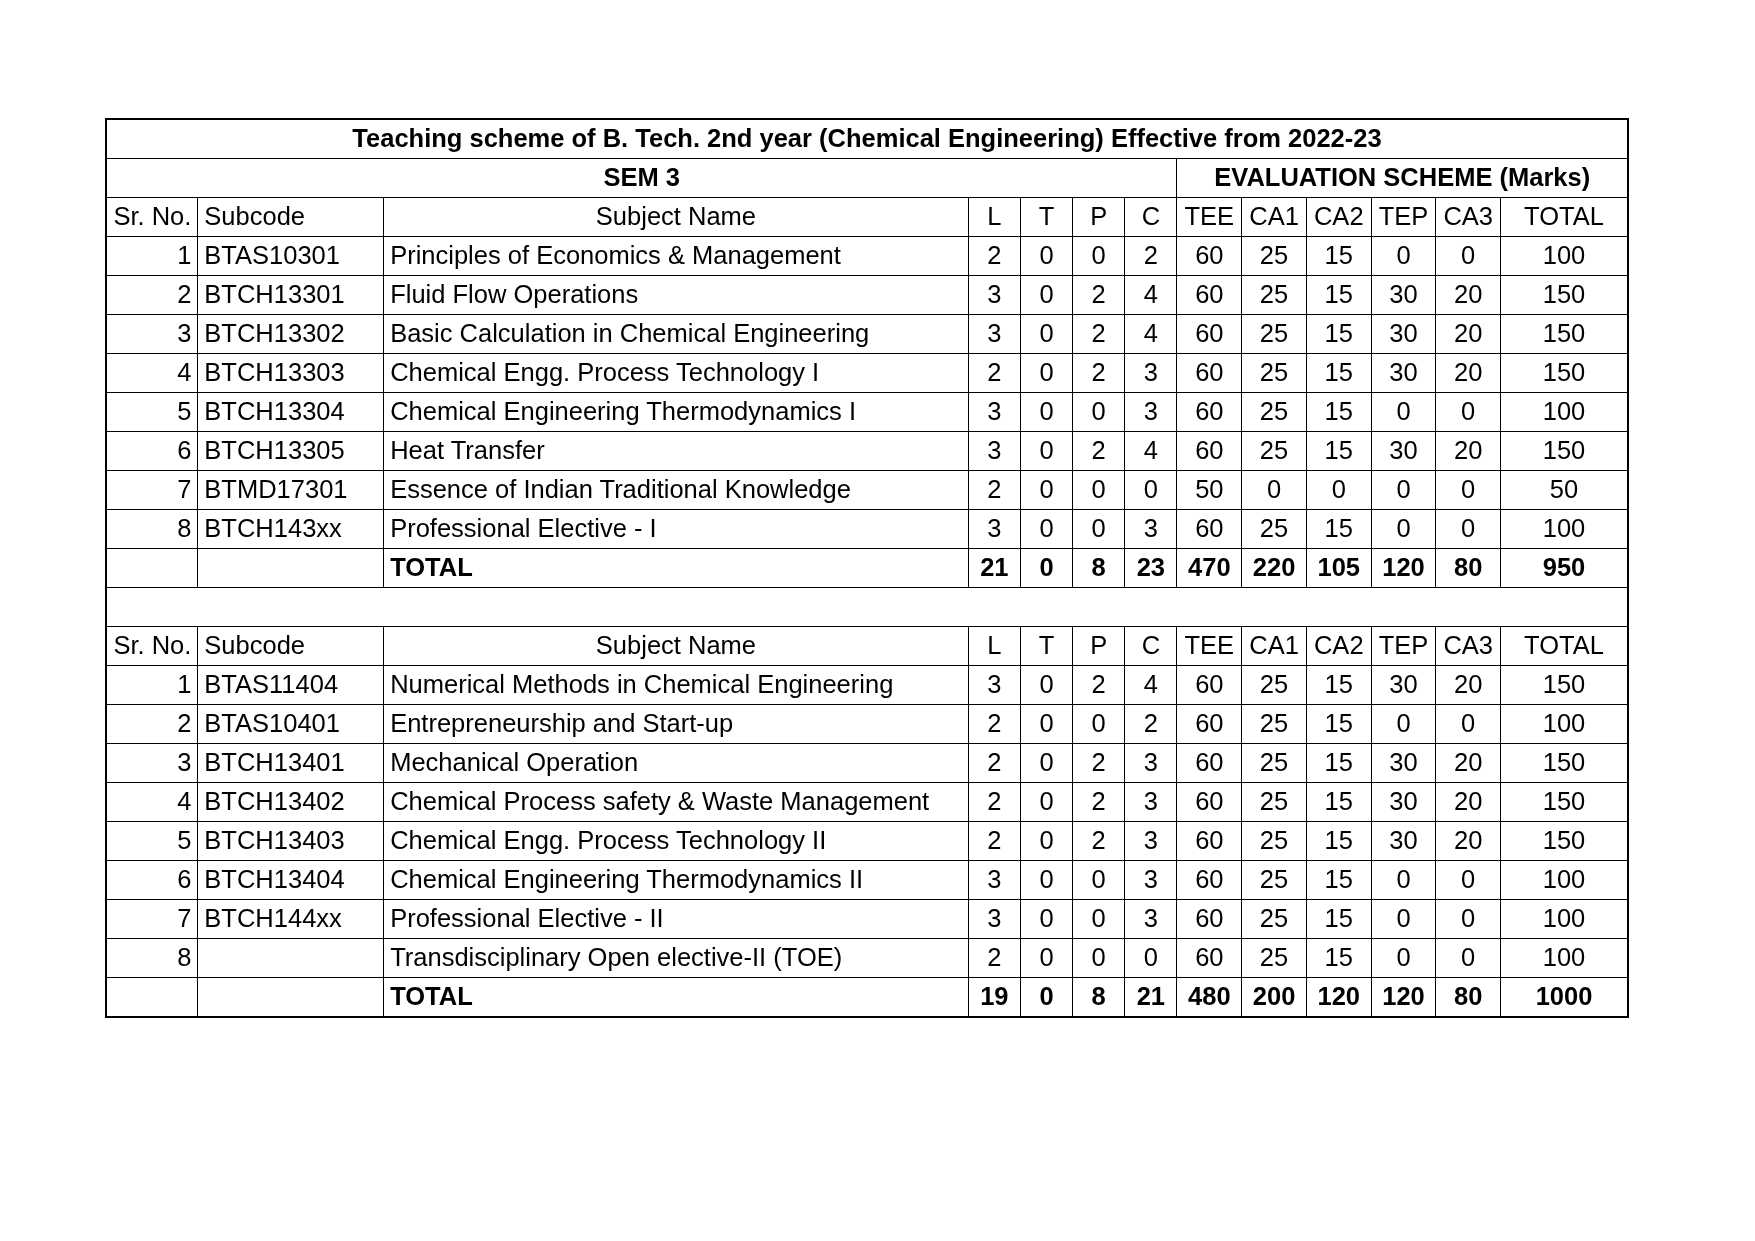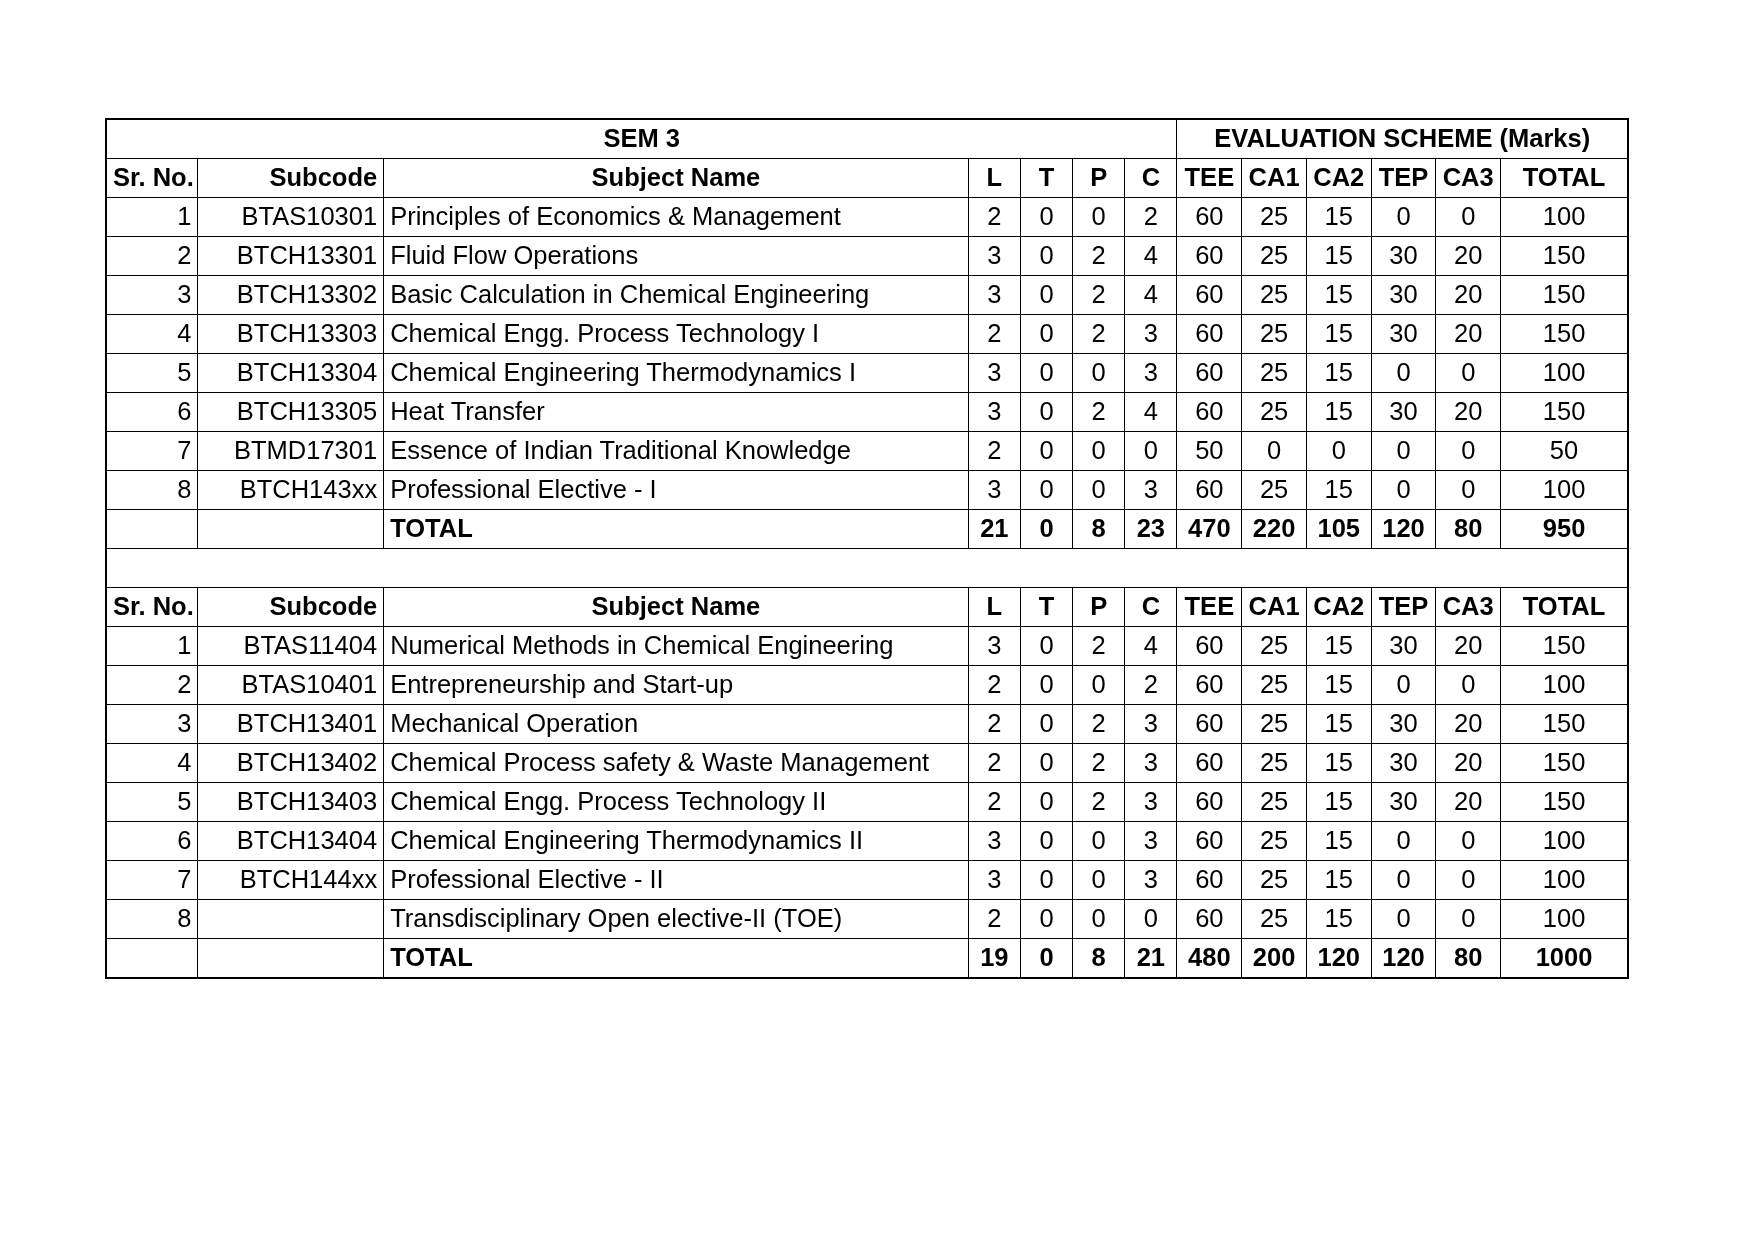"Teaching scheme of B. Tech." tr { html: none -> <tr> <td>Teaching scheme of B. Tech. 2nd year (Chemical Engineering) Effective from 2022-23</td> </tr> }
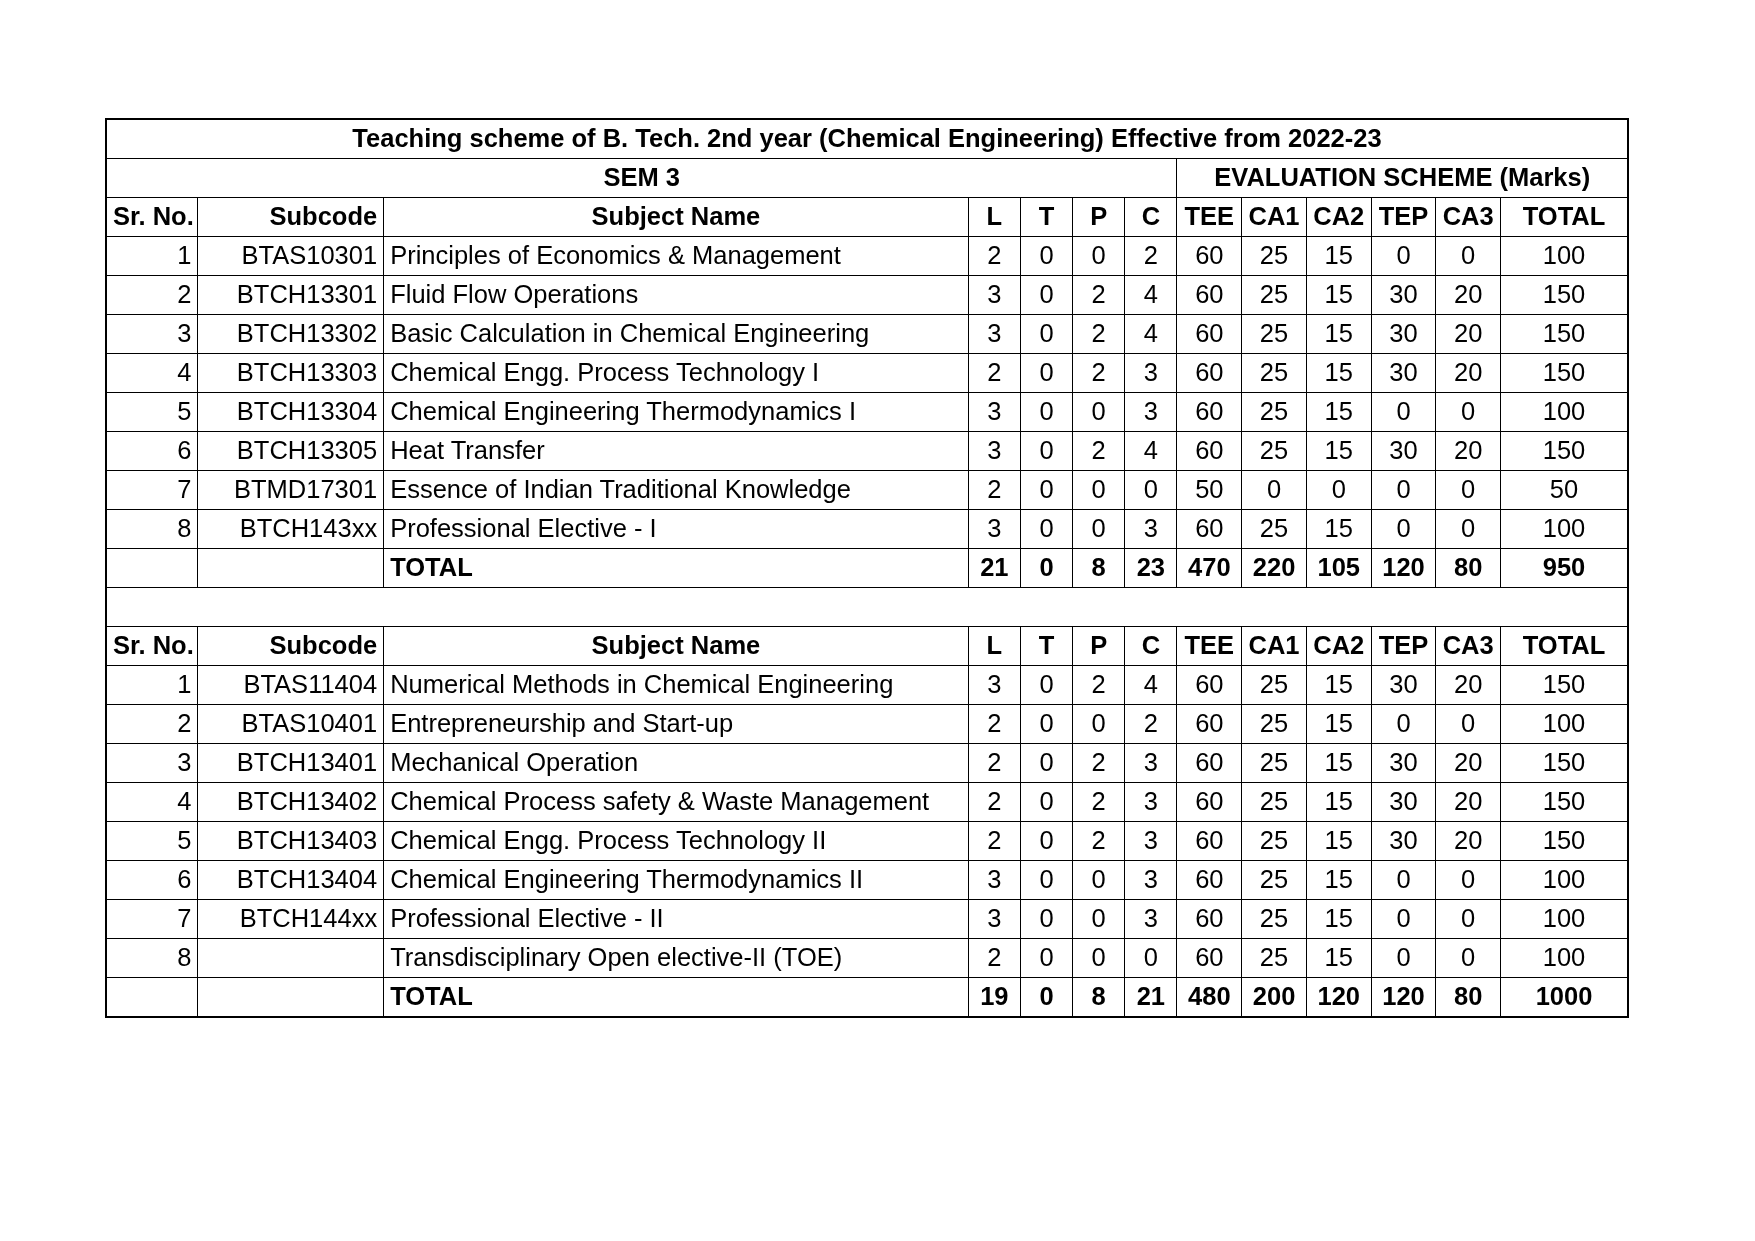"Sr. No." .col-head { font-weight: bold -> normal }
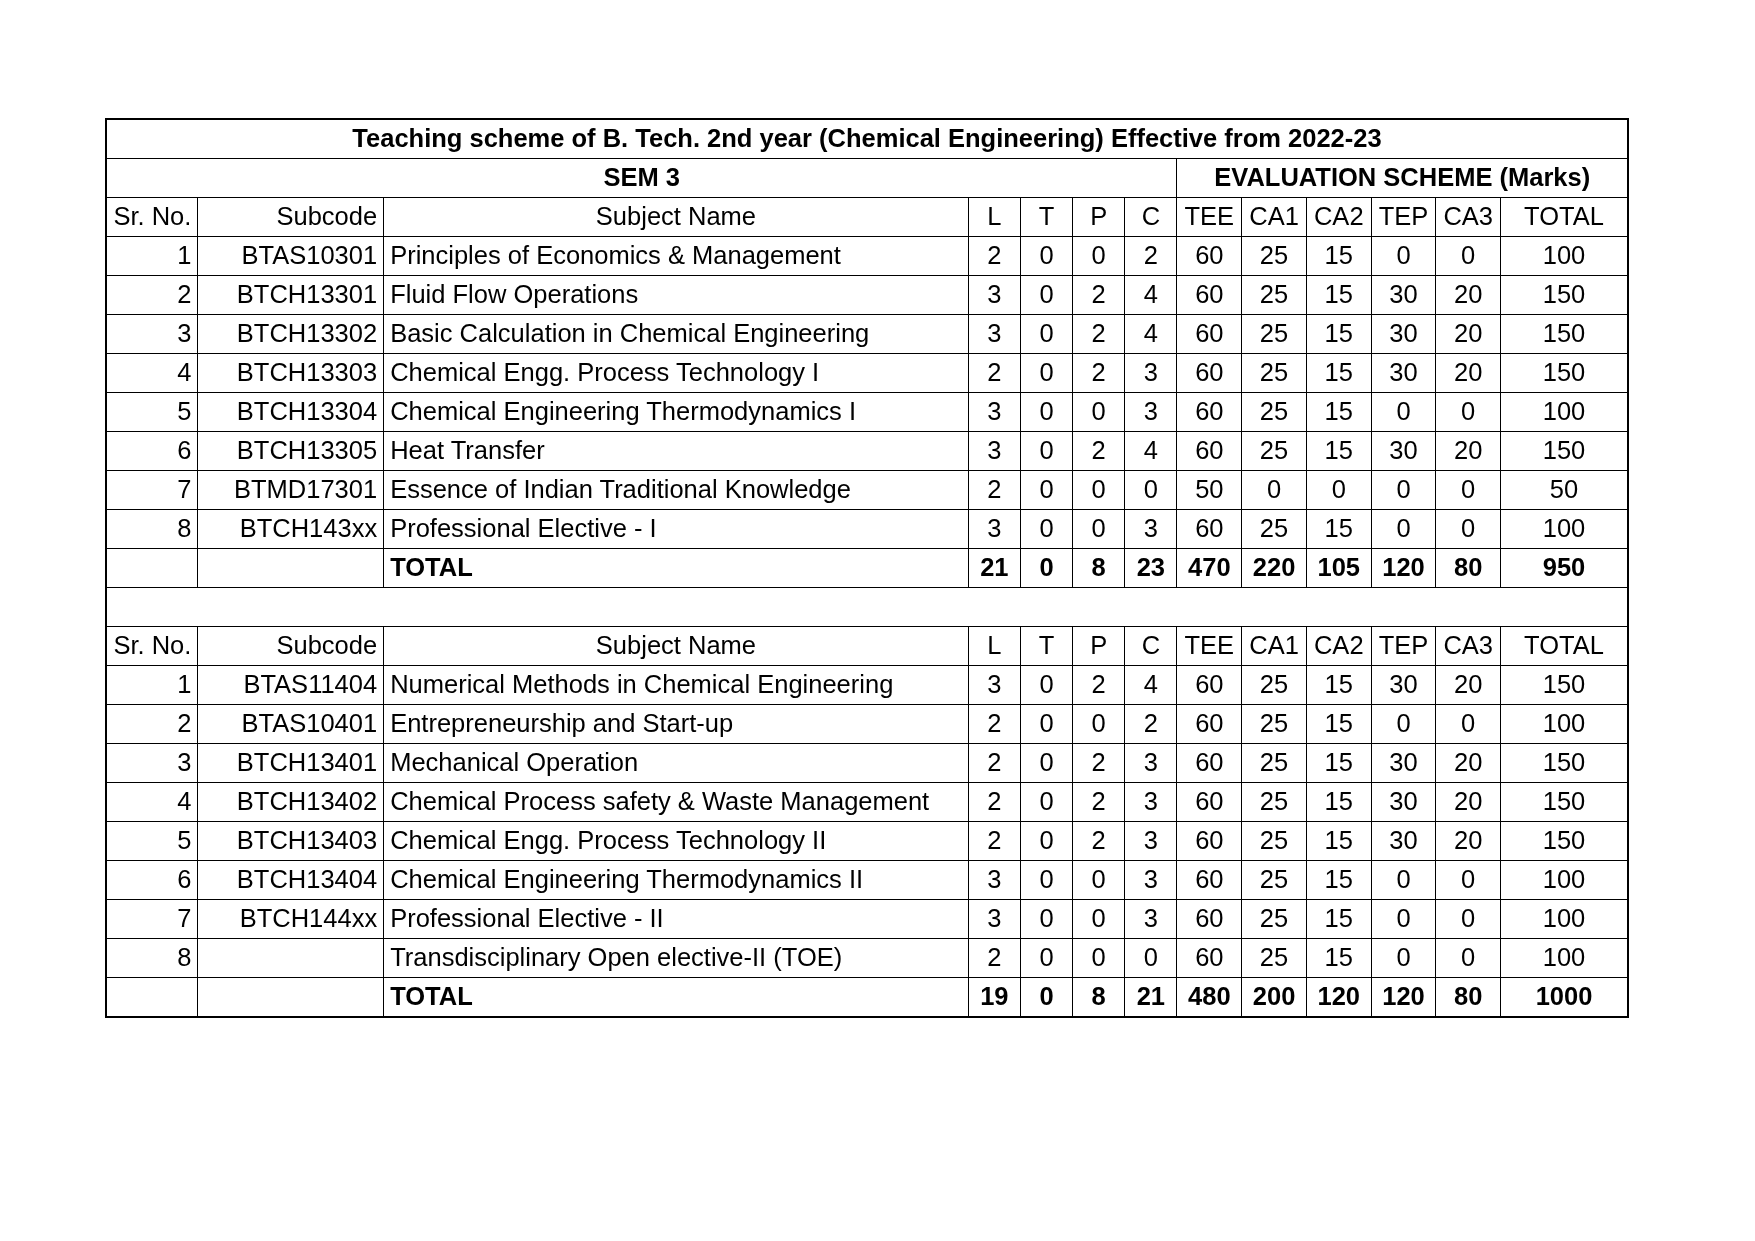"Subcode" .c-sub { text-align: right -> left }
